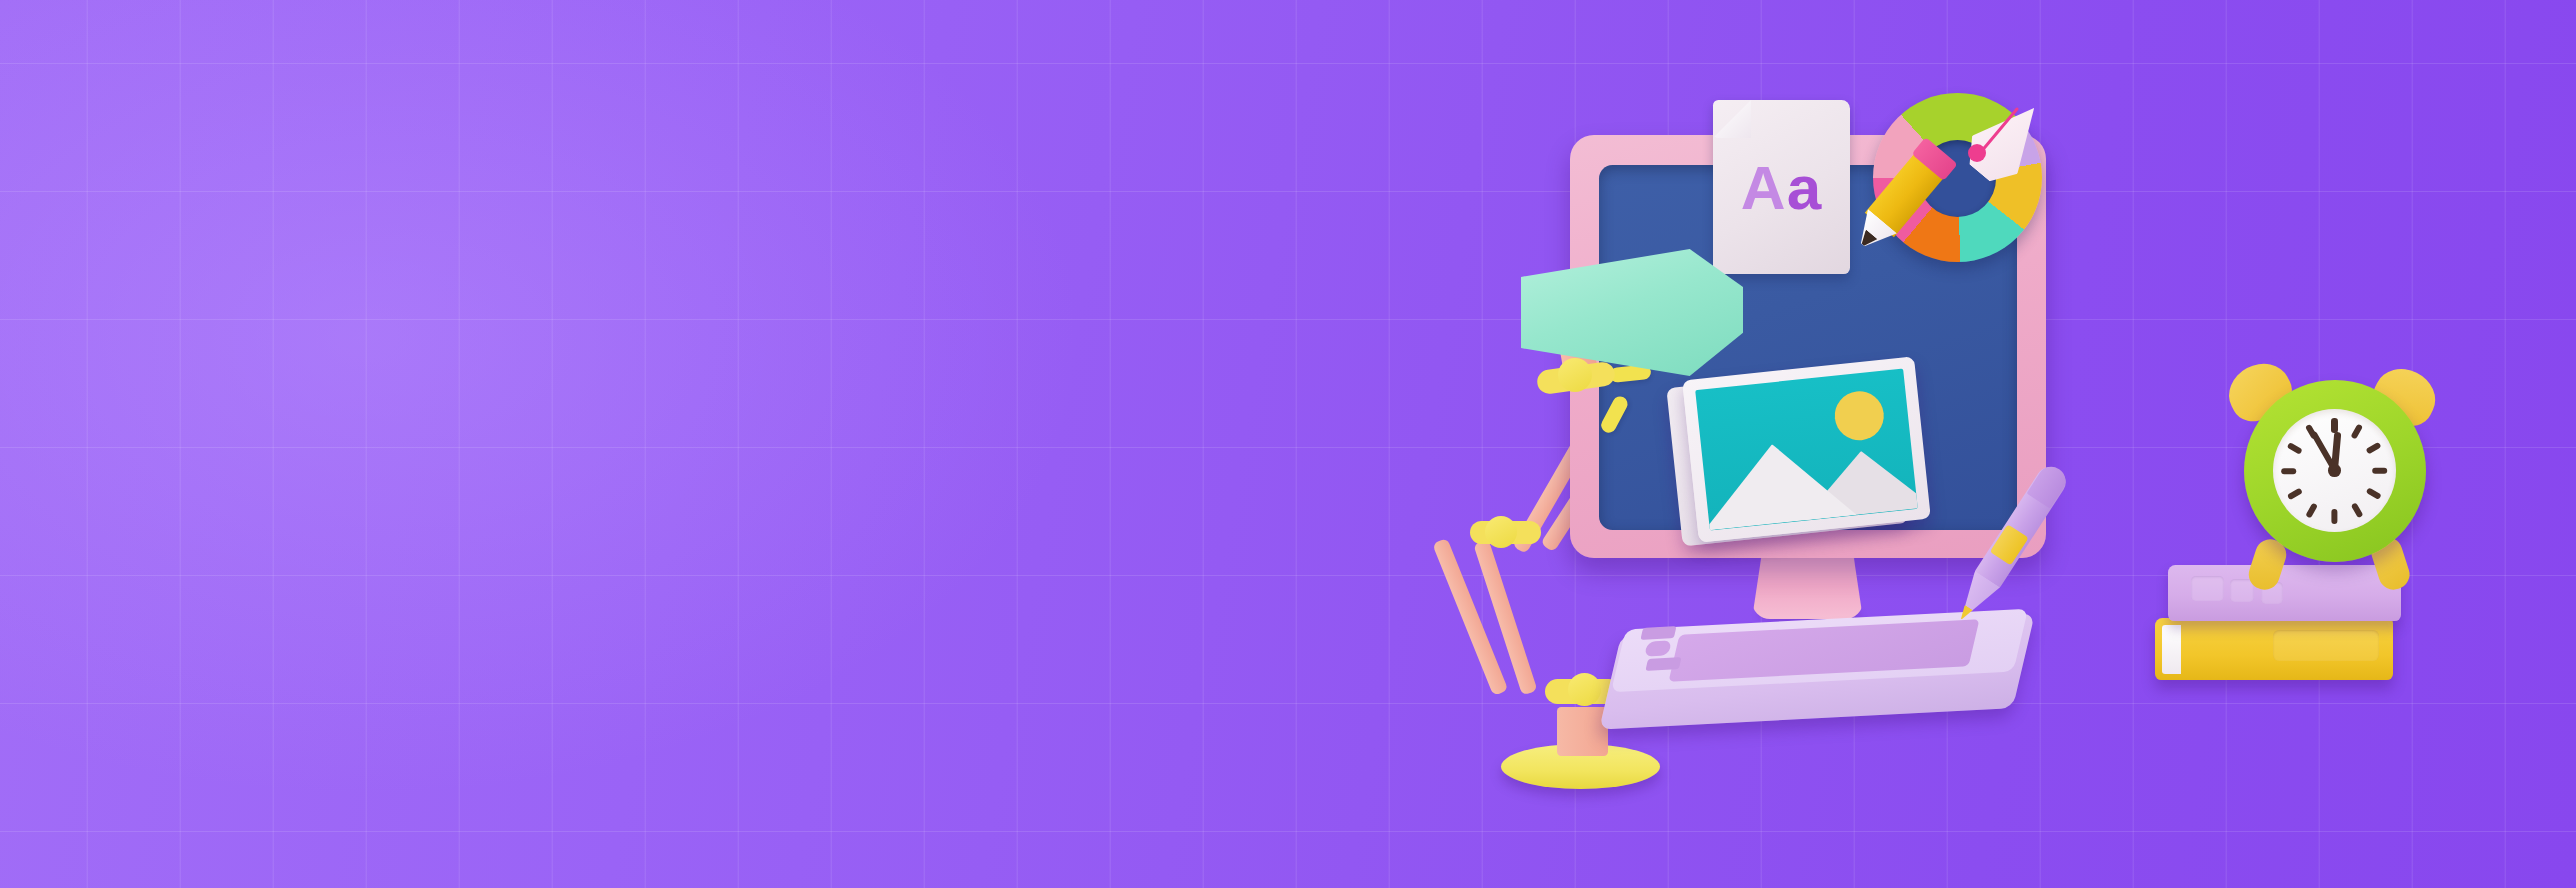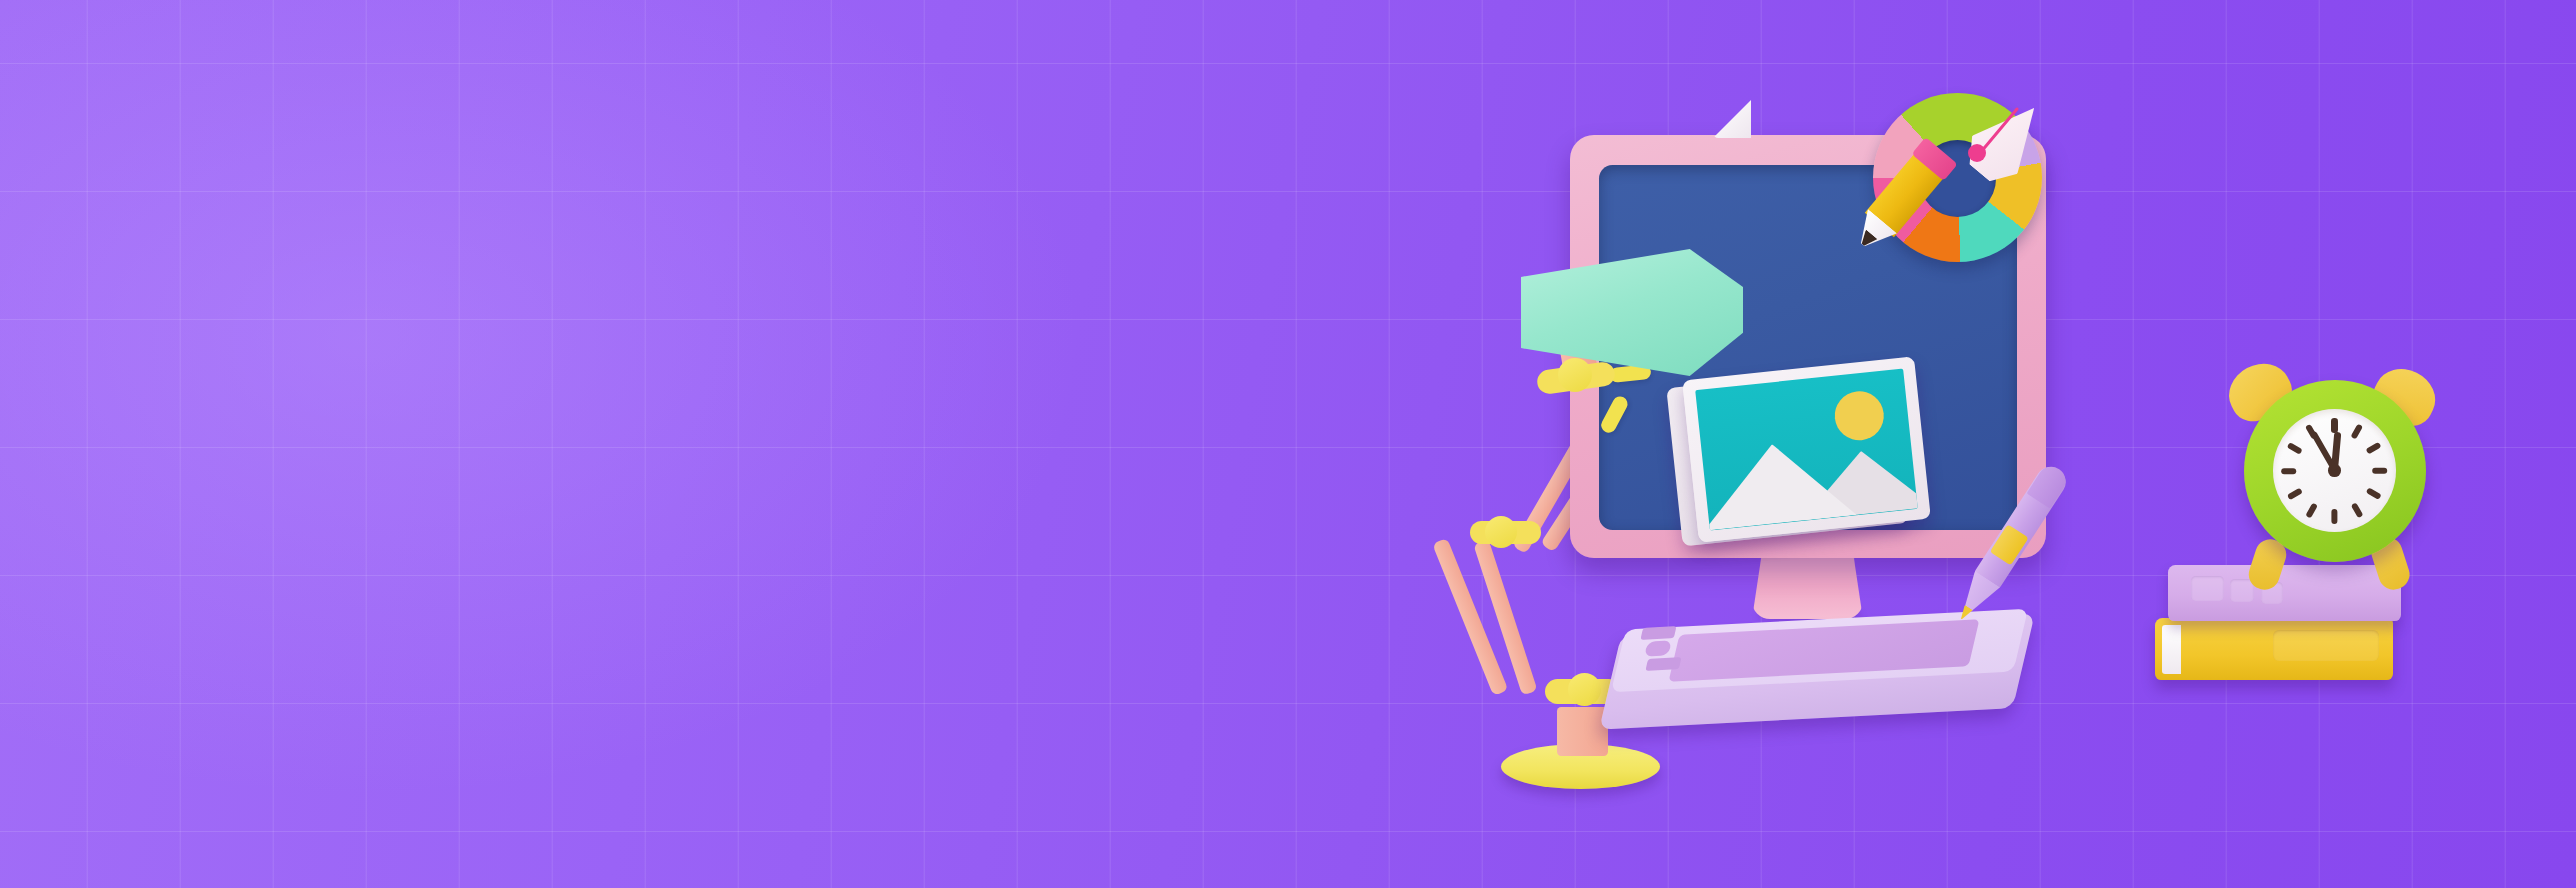"Aa" div.o { html: none -> <div> <div><span>A</span><span>a</span></div> </div> }
